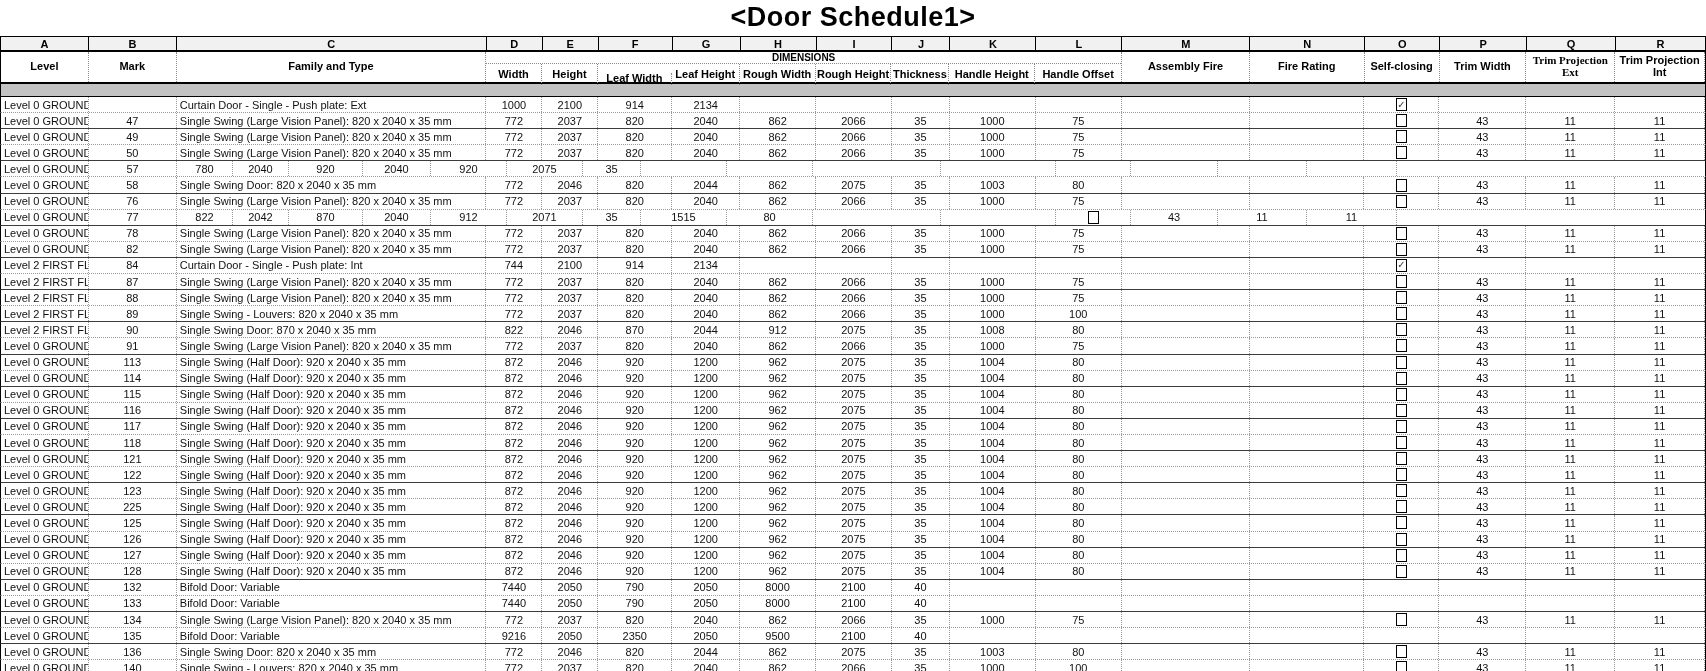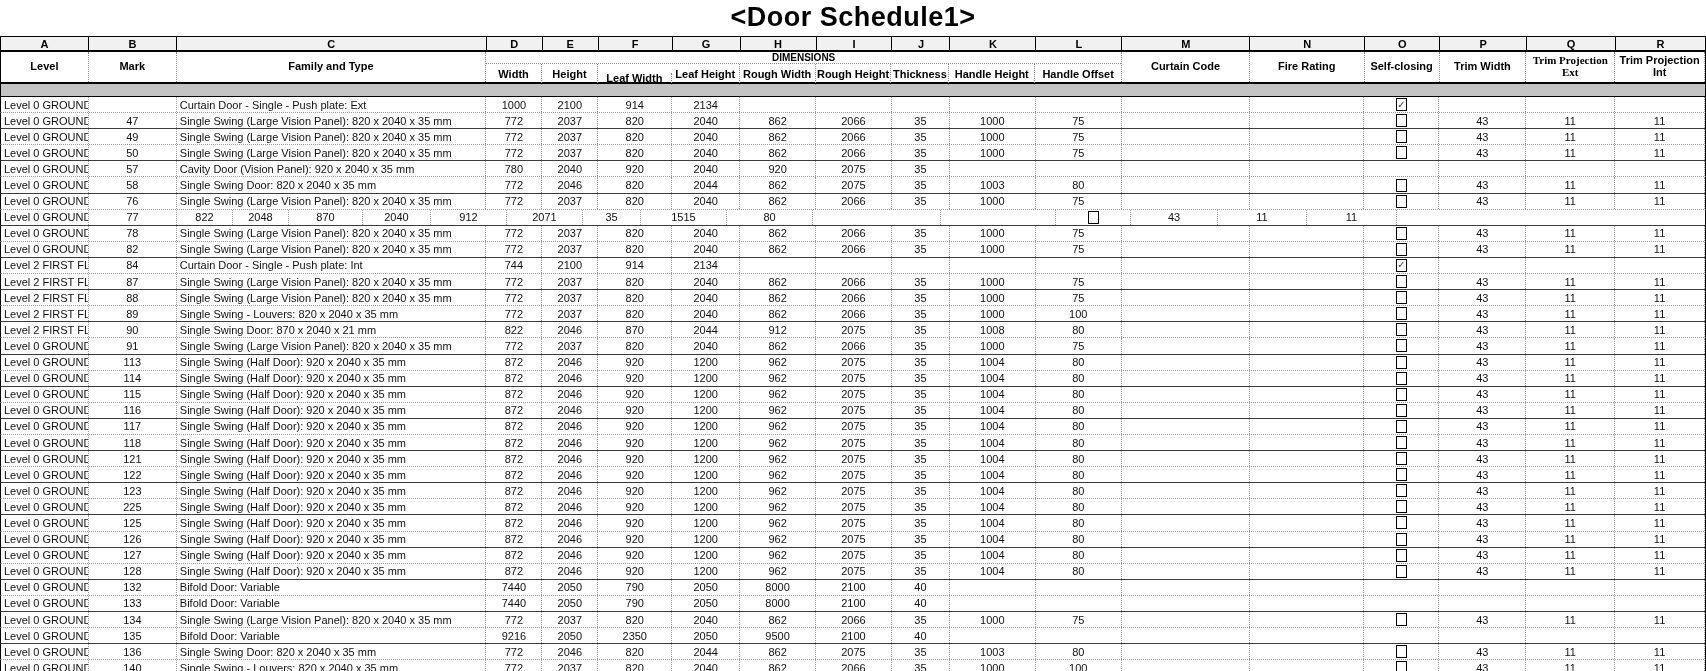"Curtain Code" div.ncell { text: Curtain Code -> Assembly Fire }
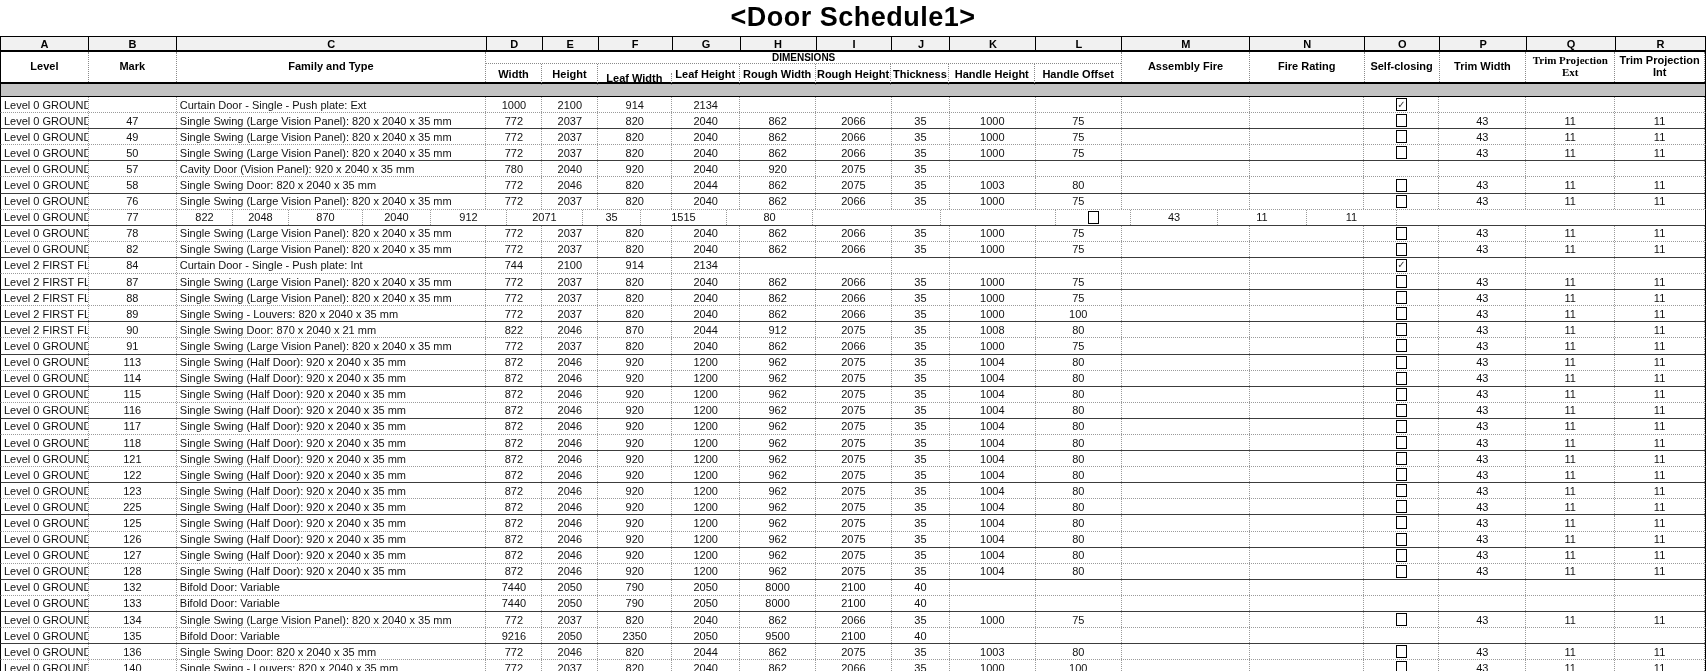"Cavity Door (Vision Panel): 920" div.dcell { html: <div>Cavity Door (Vision Panel): 920 x 2040 x 35 mm</div> -> none }
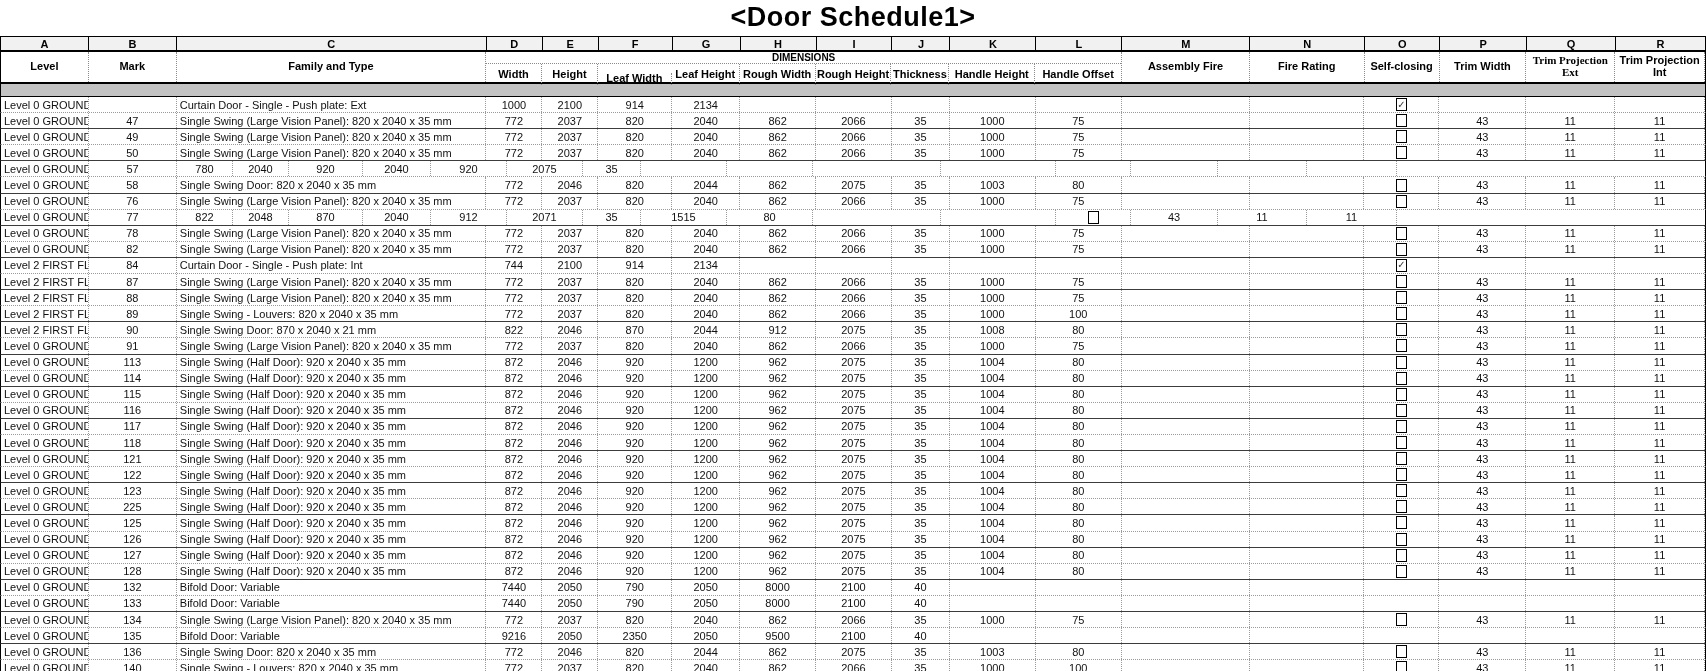"2048" div.dcell { text: 2048 -> 2042 }
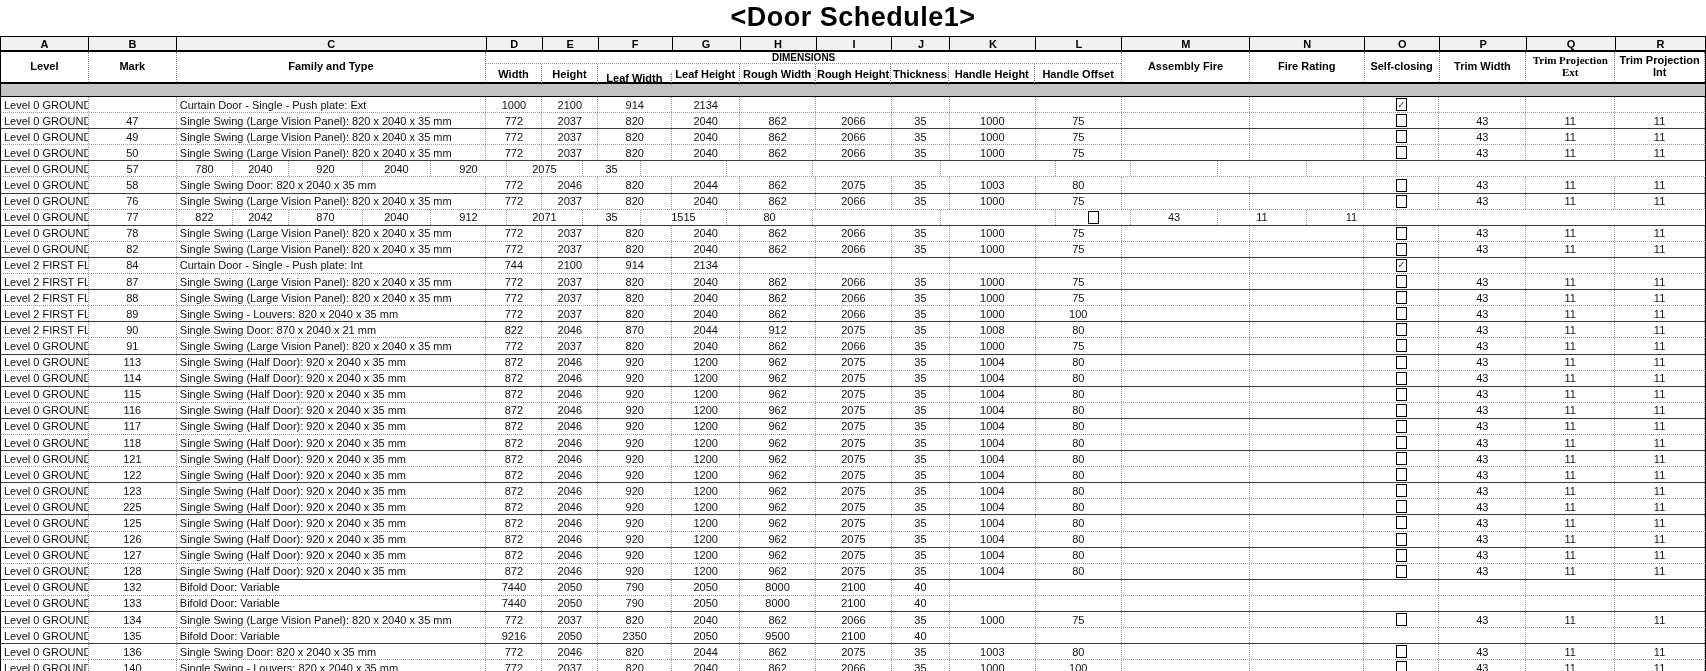"Single Swing Door: 870 x" div.dcell { text: 21 -> 35 }
